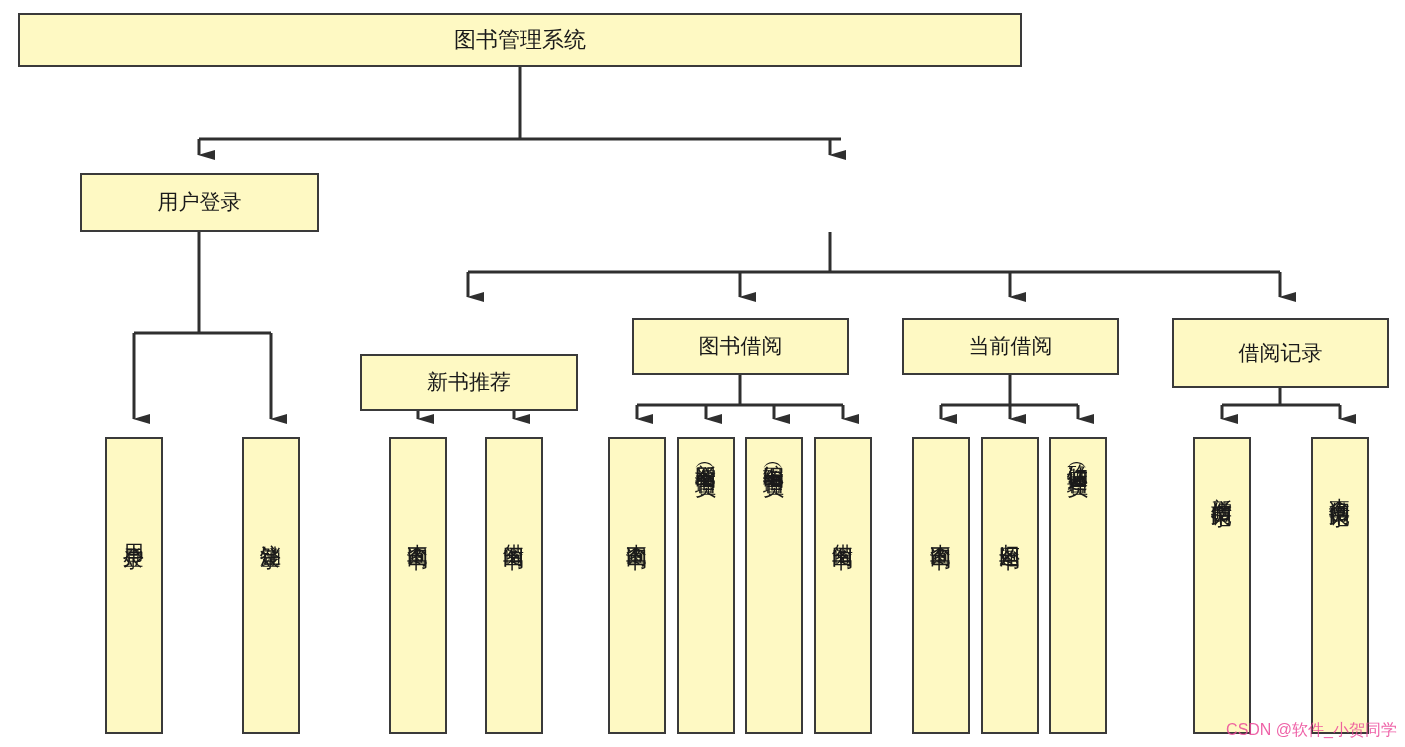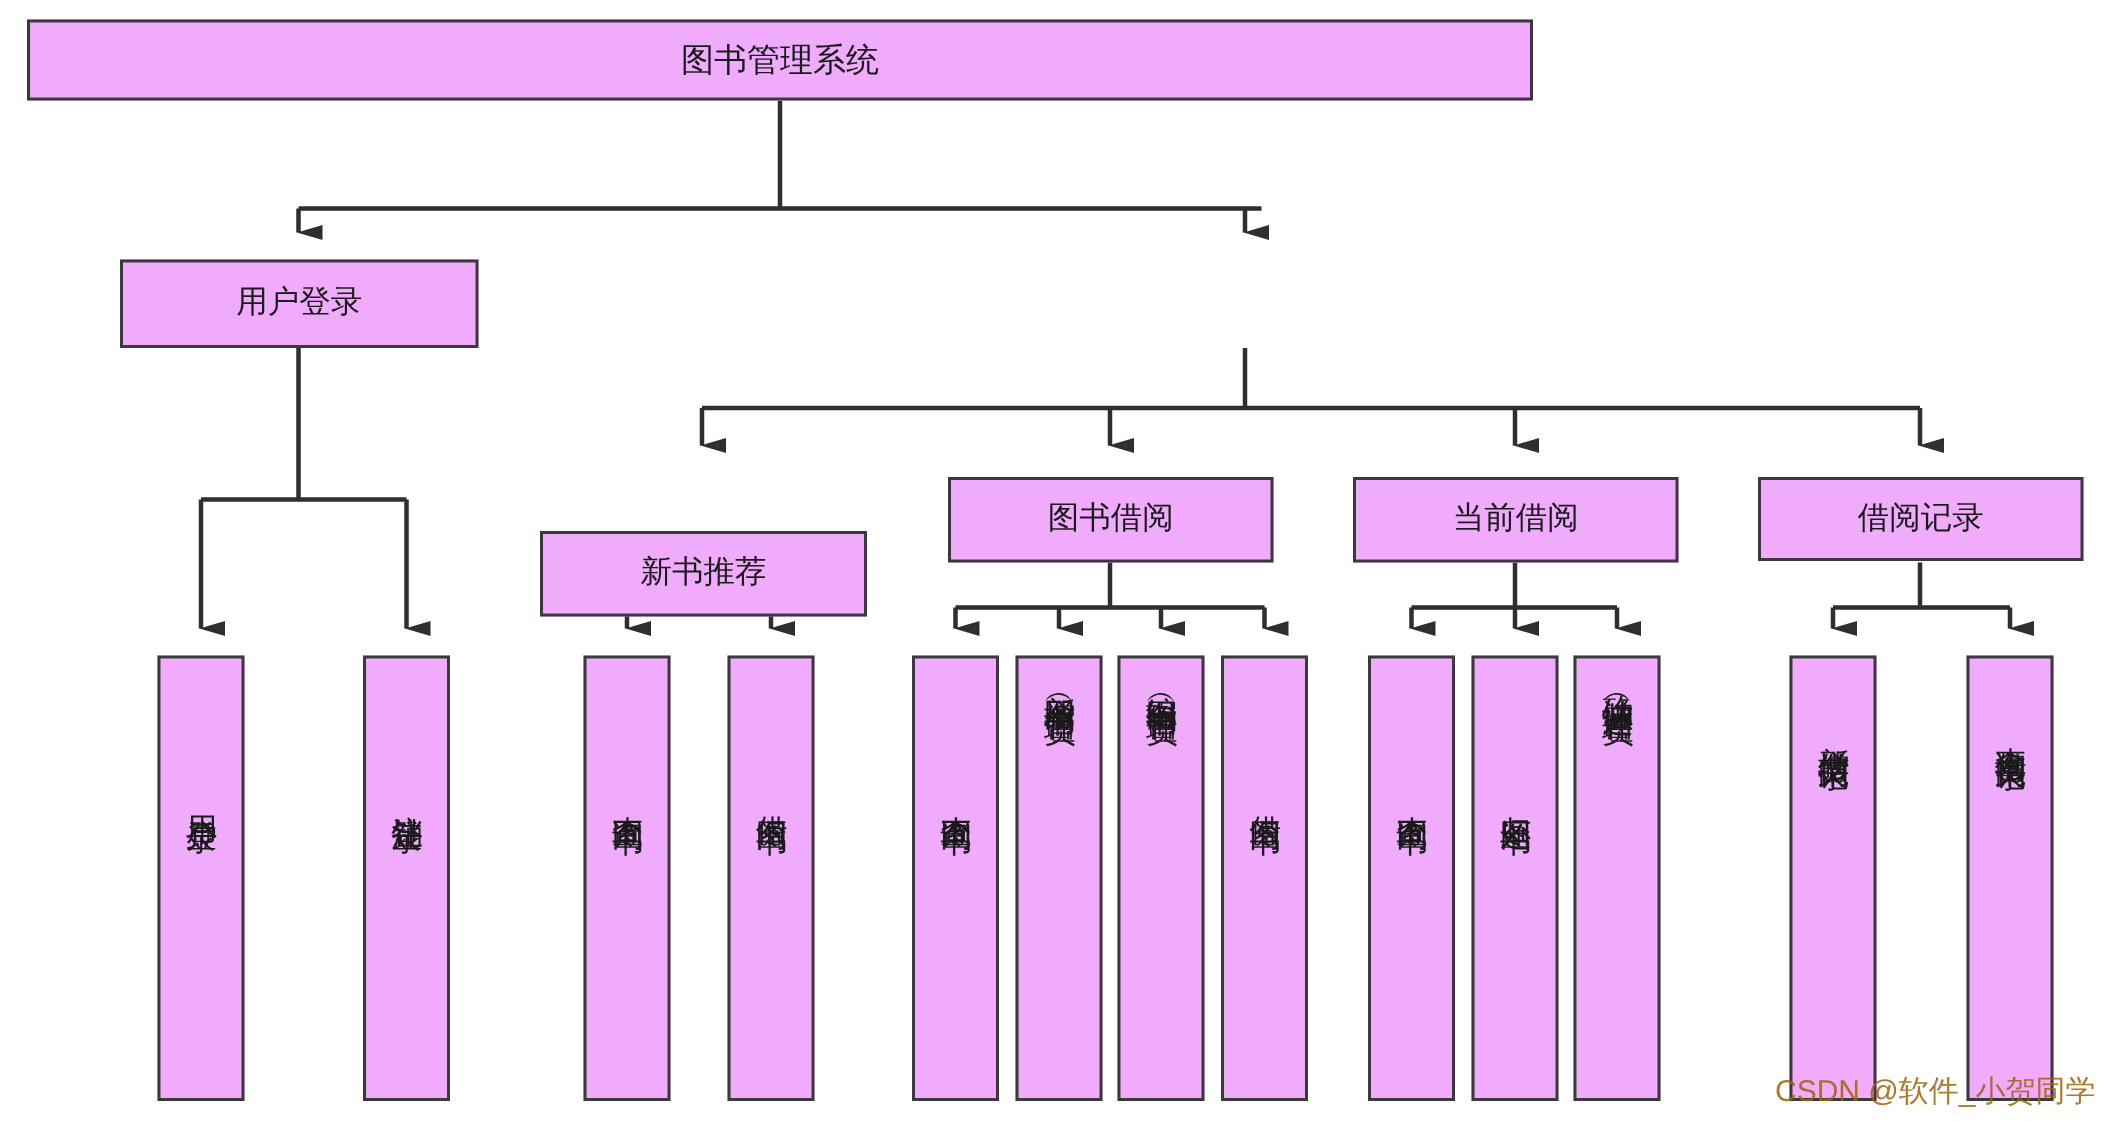"图书管理系统" .node { background: #f0abfc -> #fef9c3 }
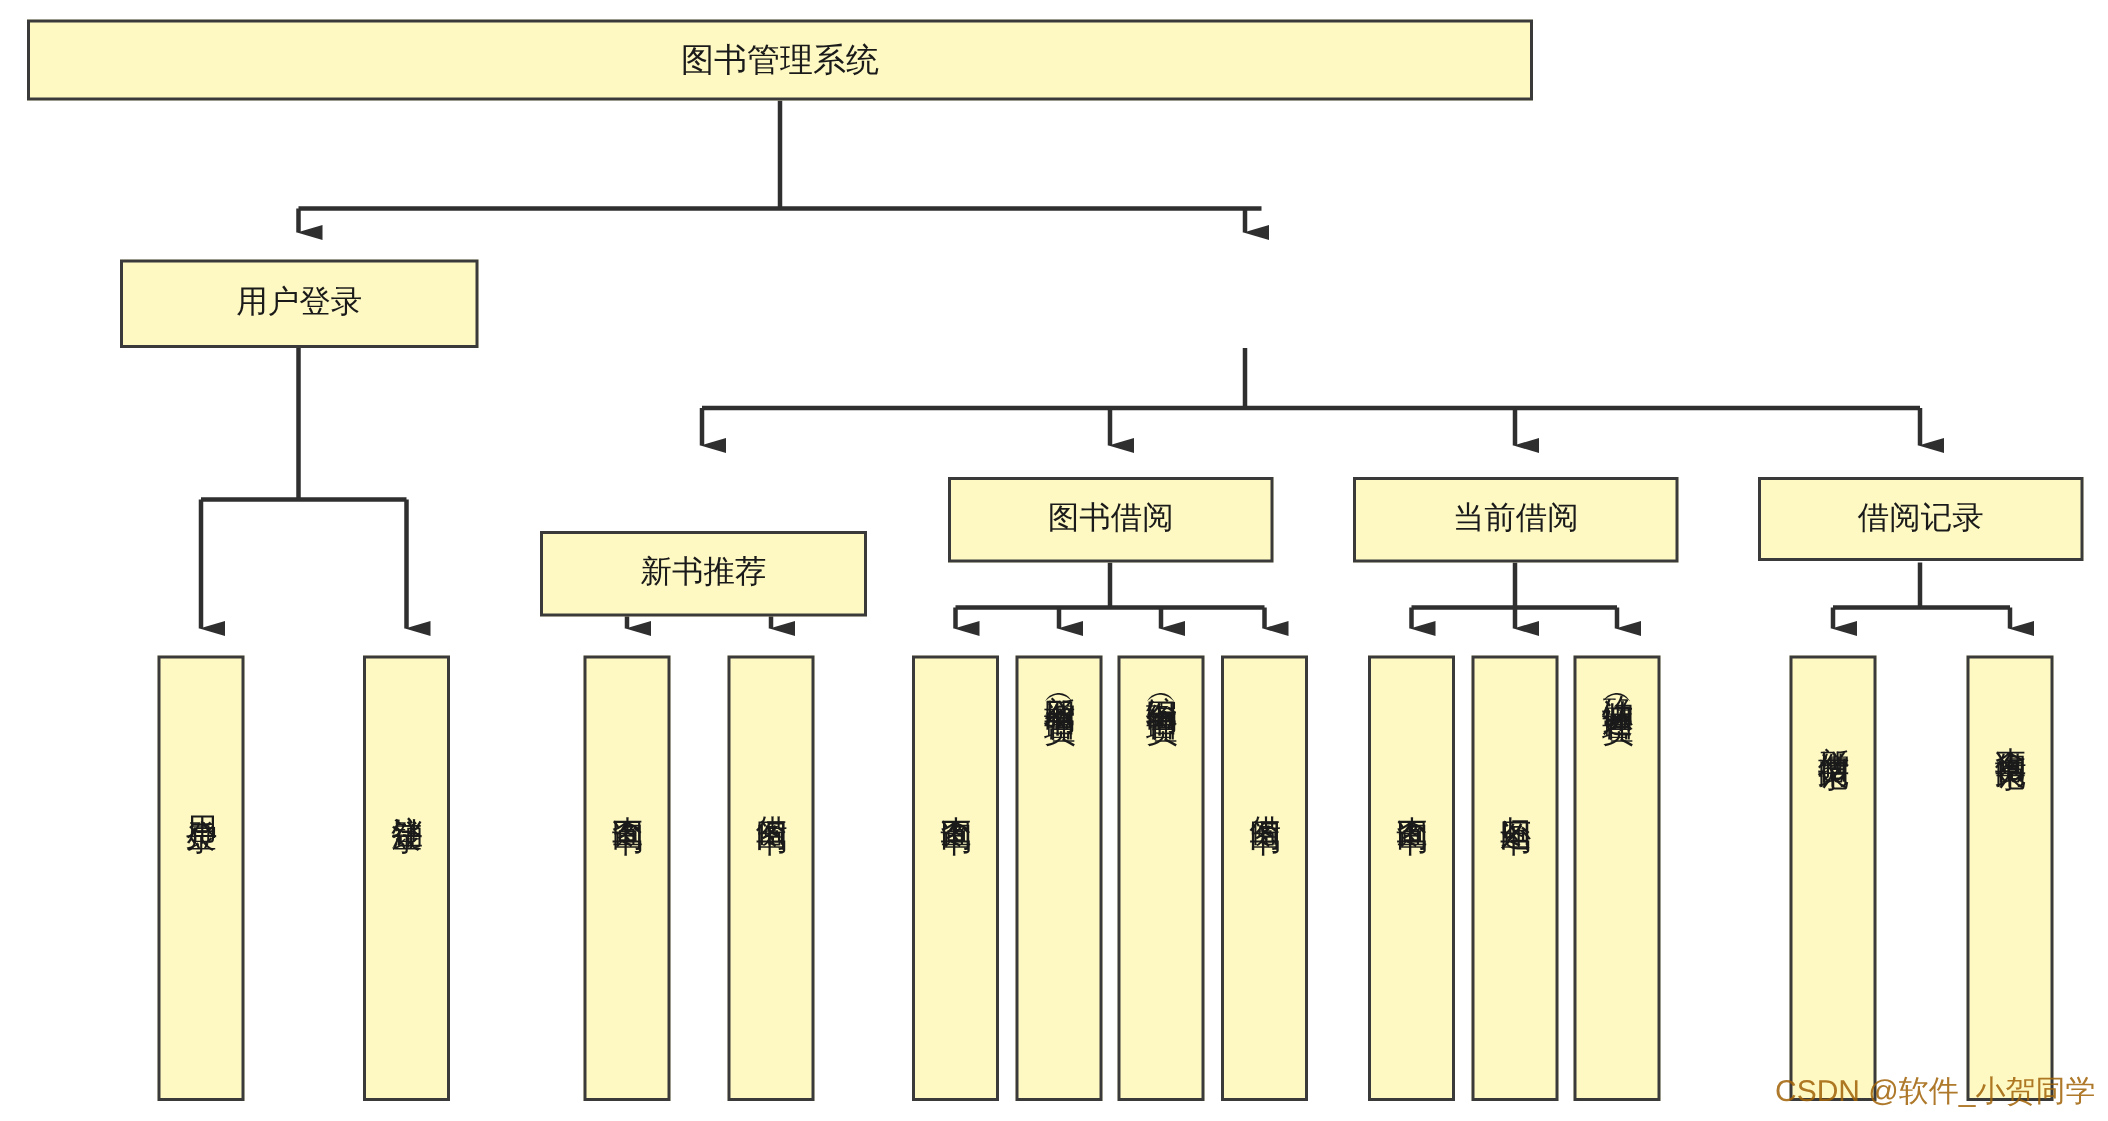"借阅记录" div.node { height: 56px -> 70px }
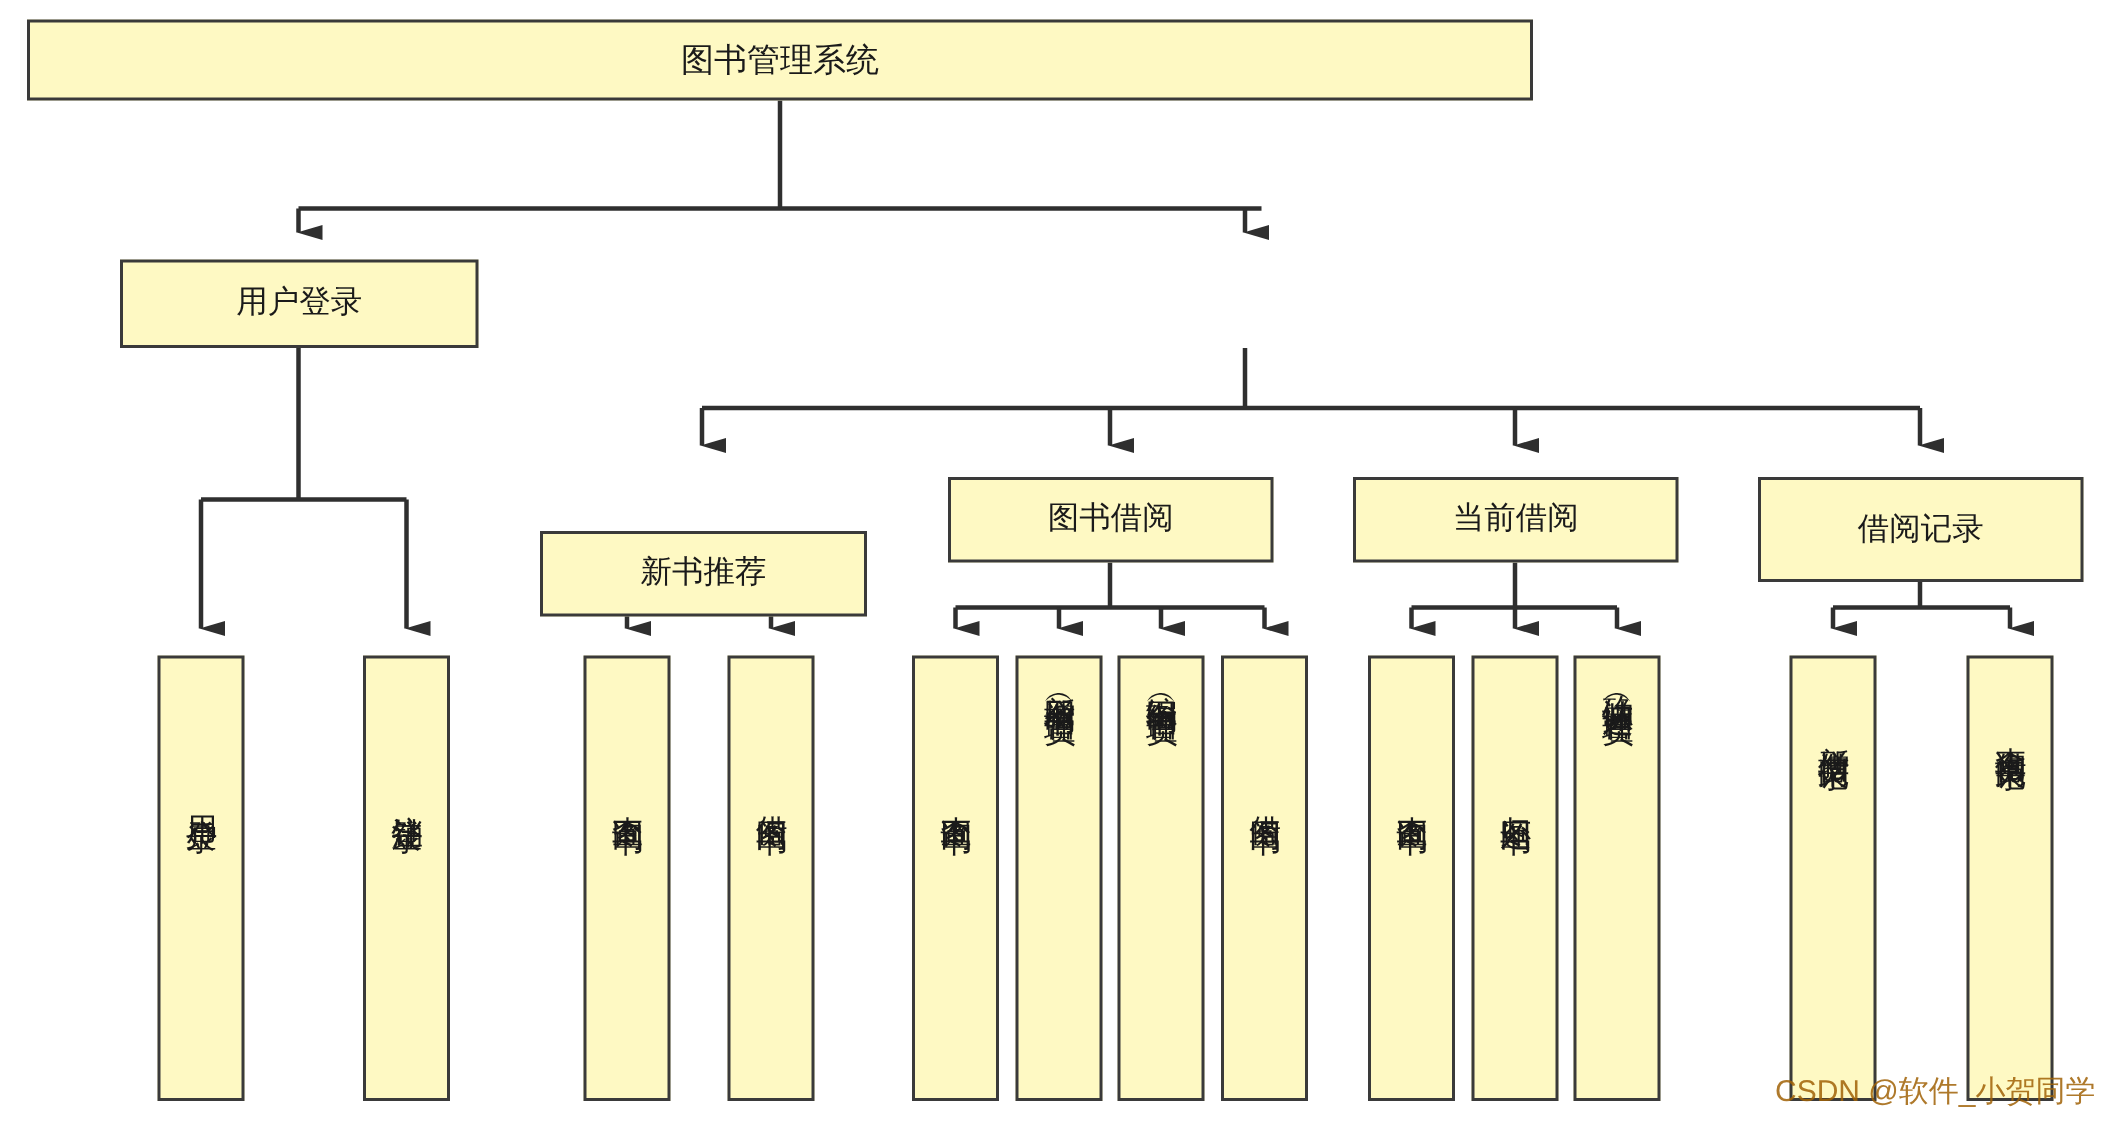"CSDN @软件_小贺同学" #watermark { color: #a16207 -> #ec4899; font-size: 20px -> 16px }
